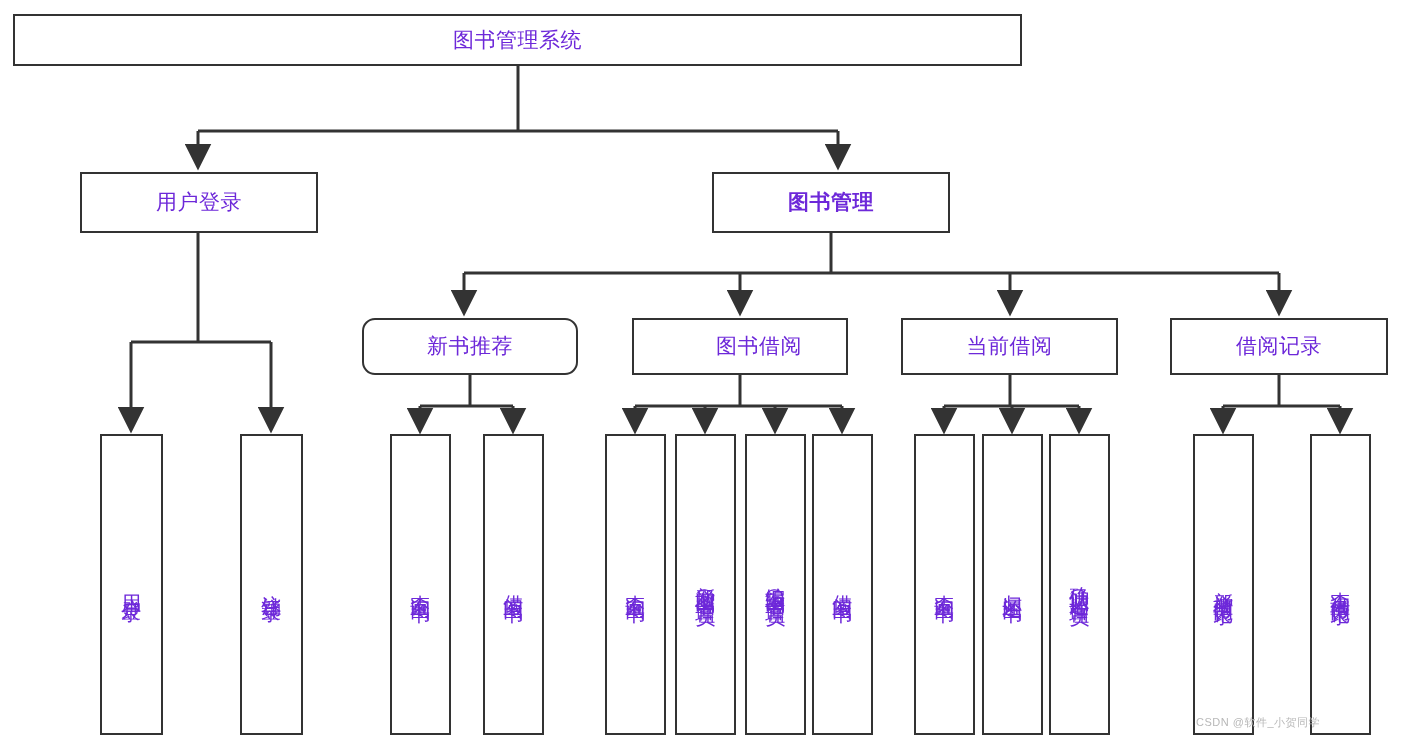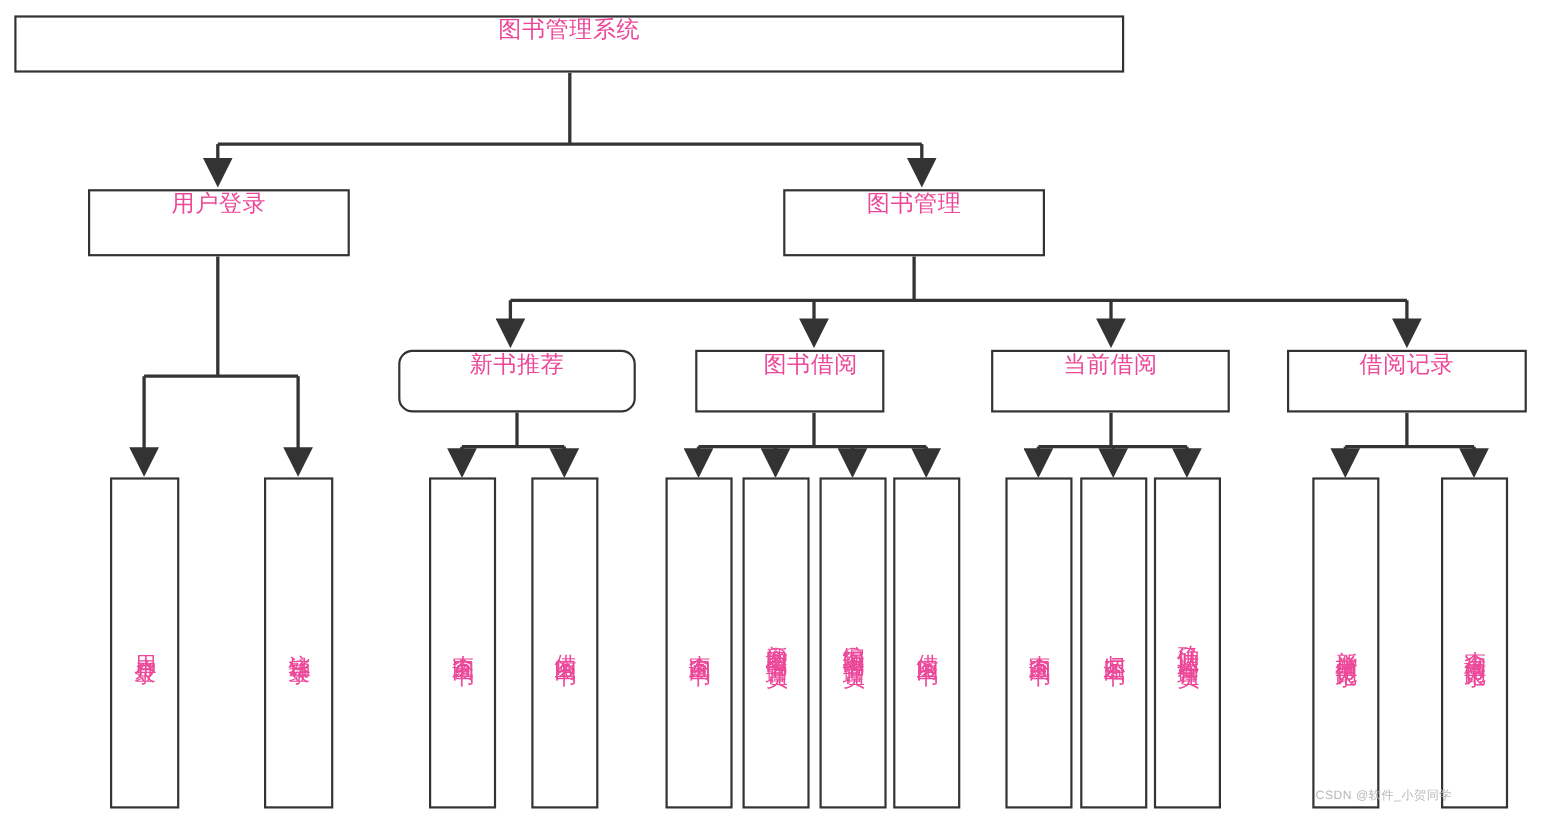"图书管理系统" .node { align-items: none -> center; color: #ec4899 -> #6d28d9 }
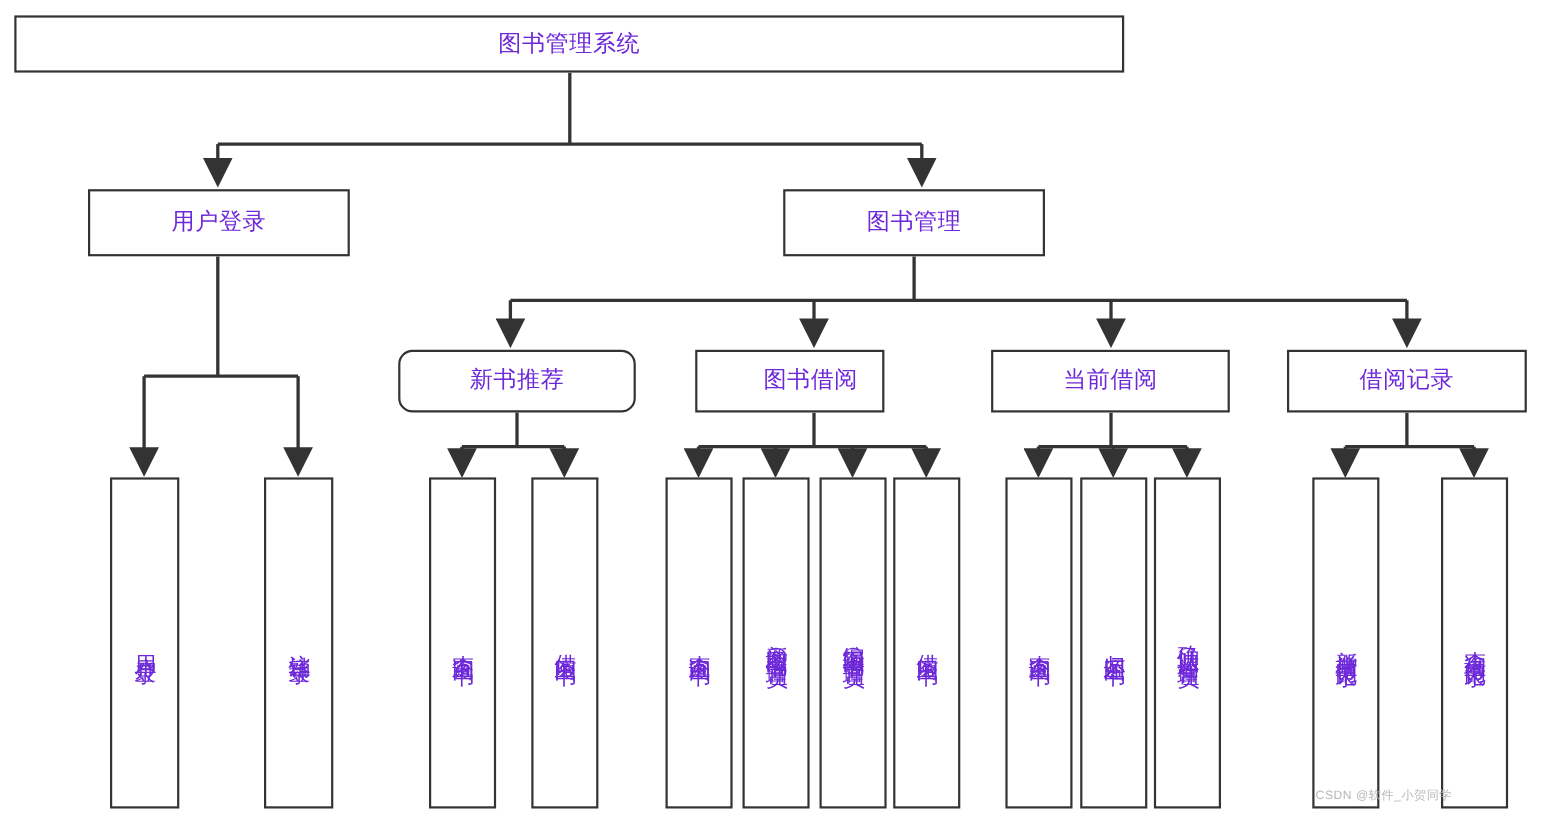"图书管理" div.node { font-weight: none -> bold }
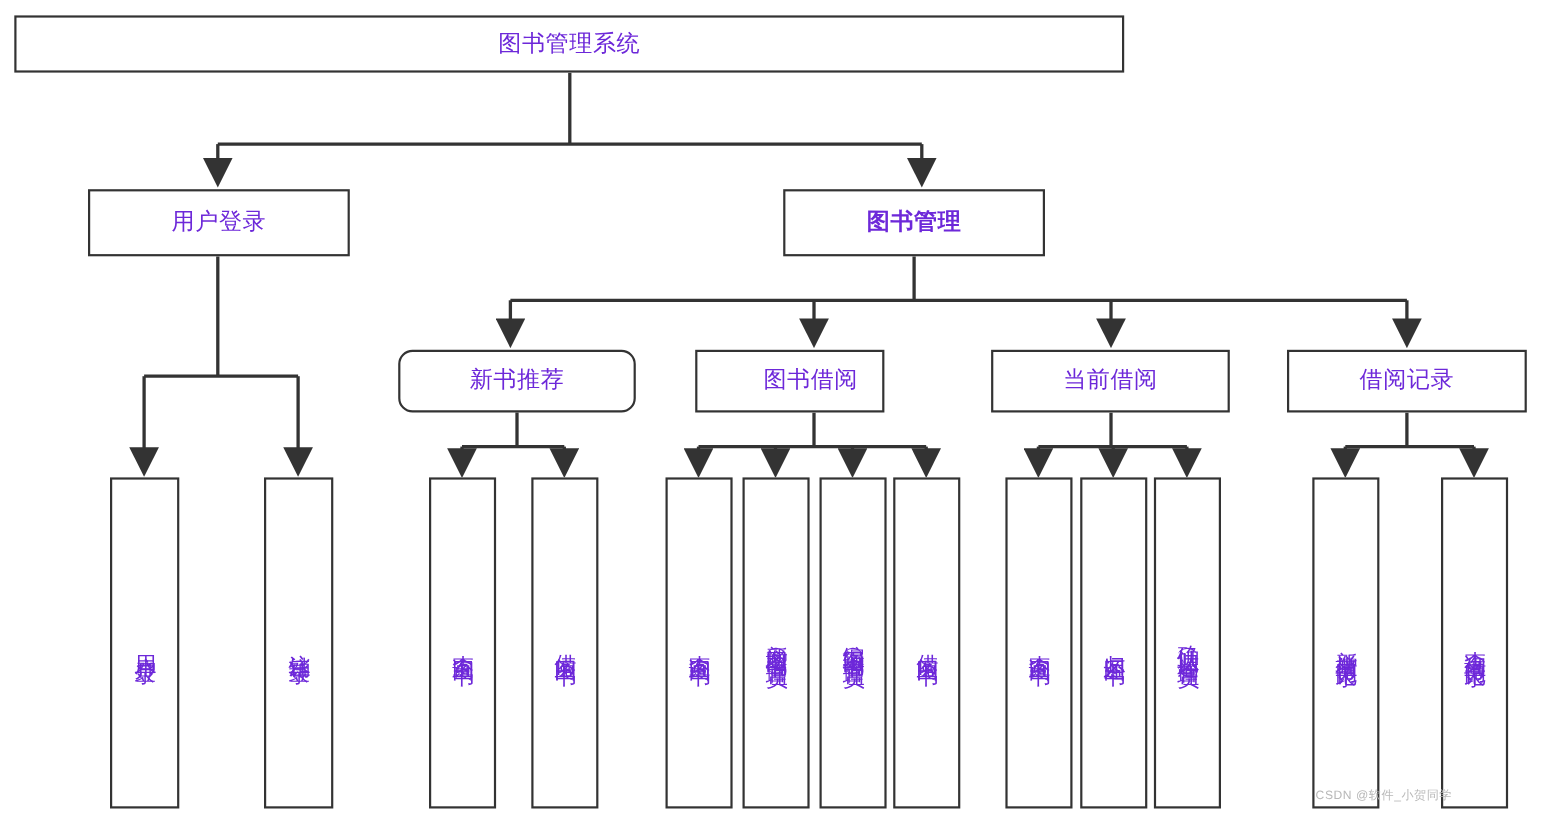"图书借阅" div.node { width: 172px -> 216px }
